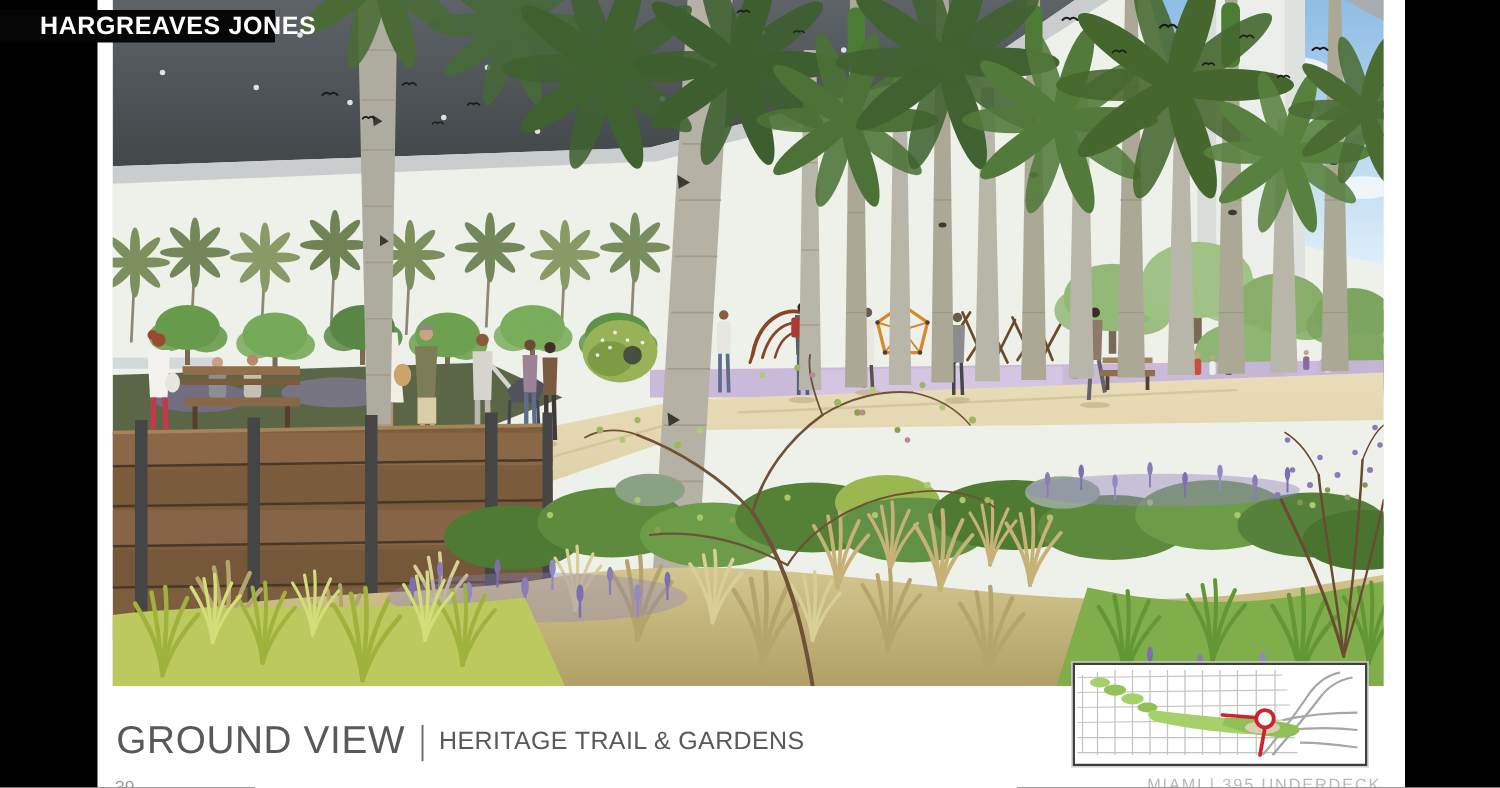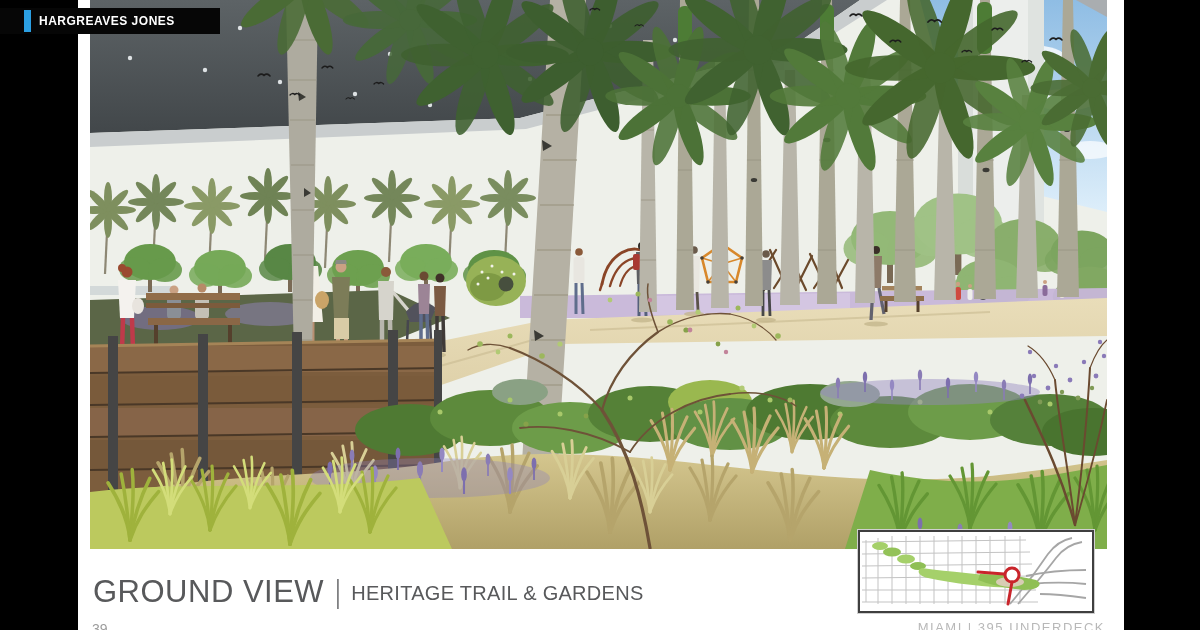"HARGREAVES JONES" .logo .name { font-size: 12px -> 20px }
